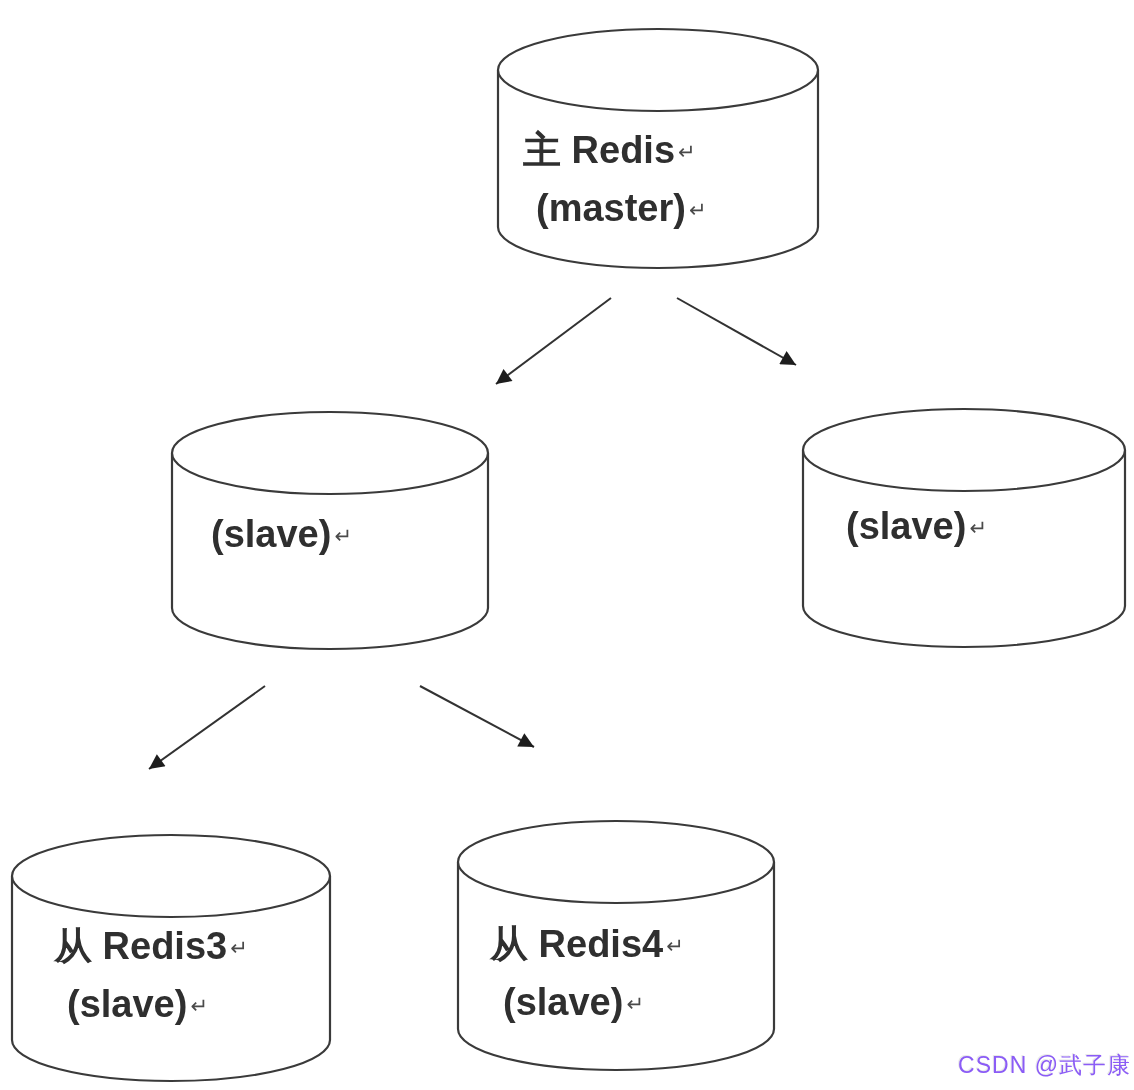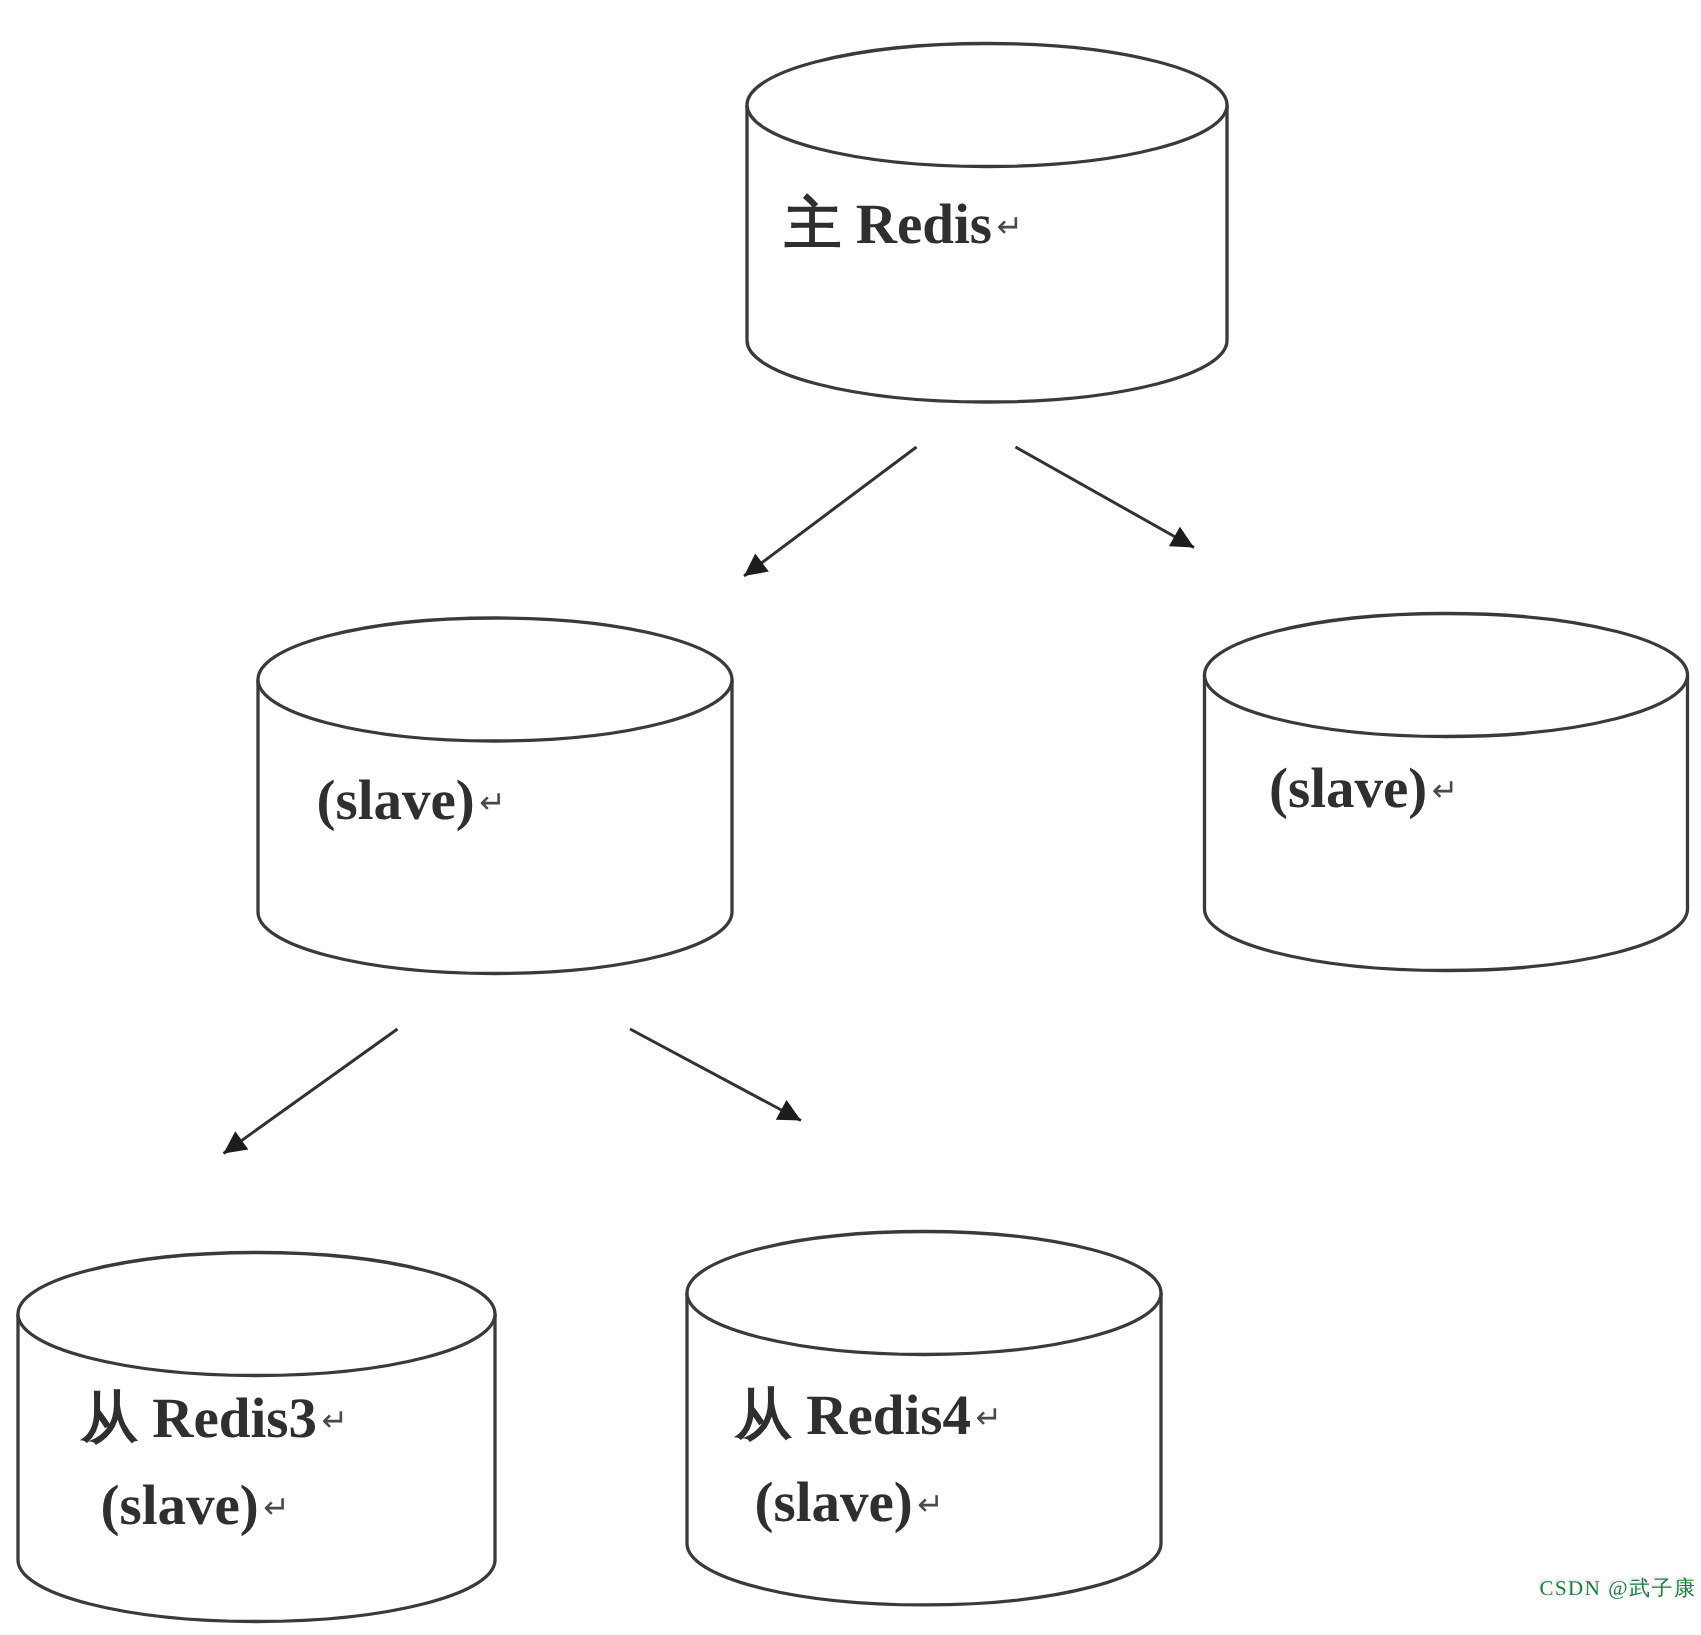"主 Redis ↵" .canvas { font-family: Liberation Serif, serif -> Liberation Sans, sans-serif }
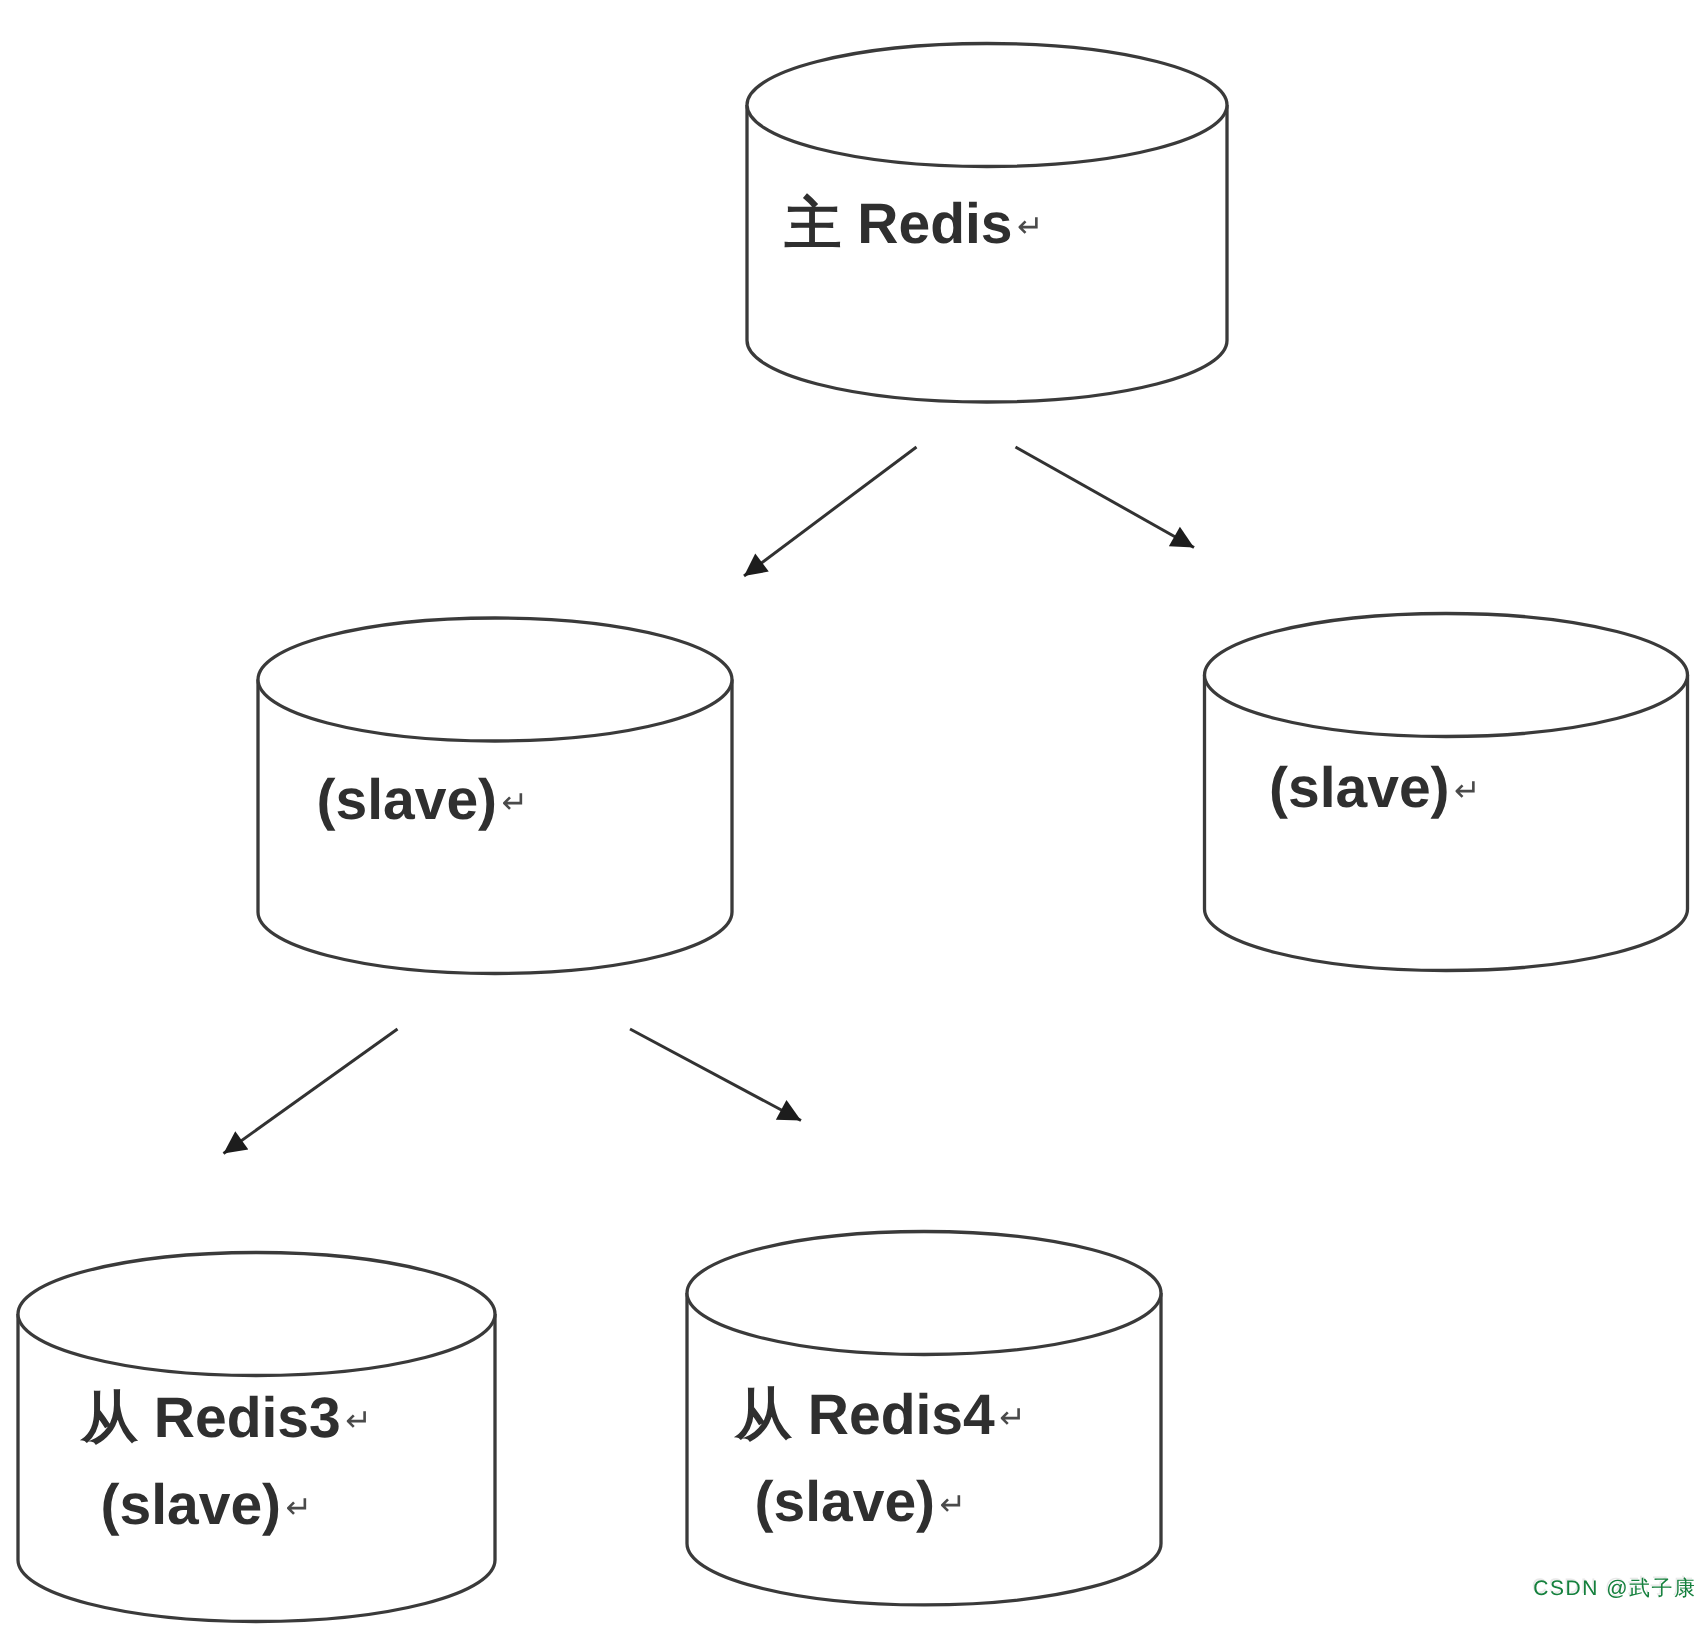"(master) ↵" div.line2 { html: none -> <div><span>(master)</span><span>↵</span></div> }
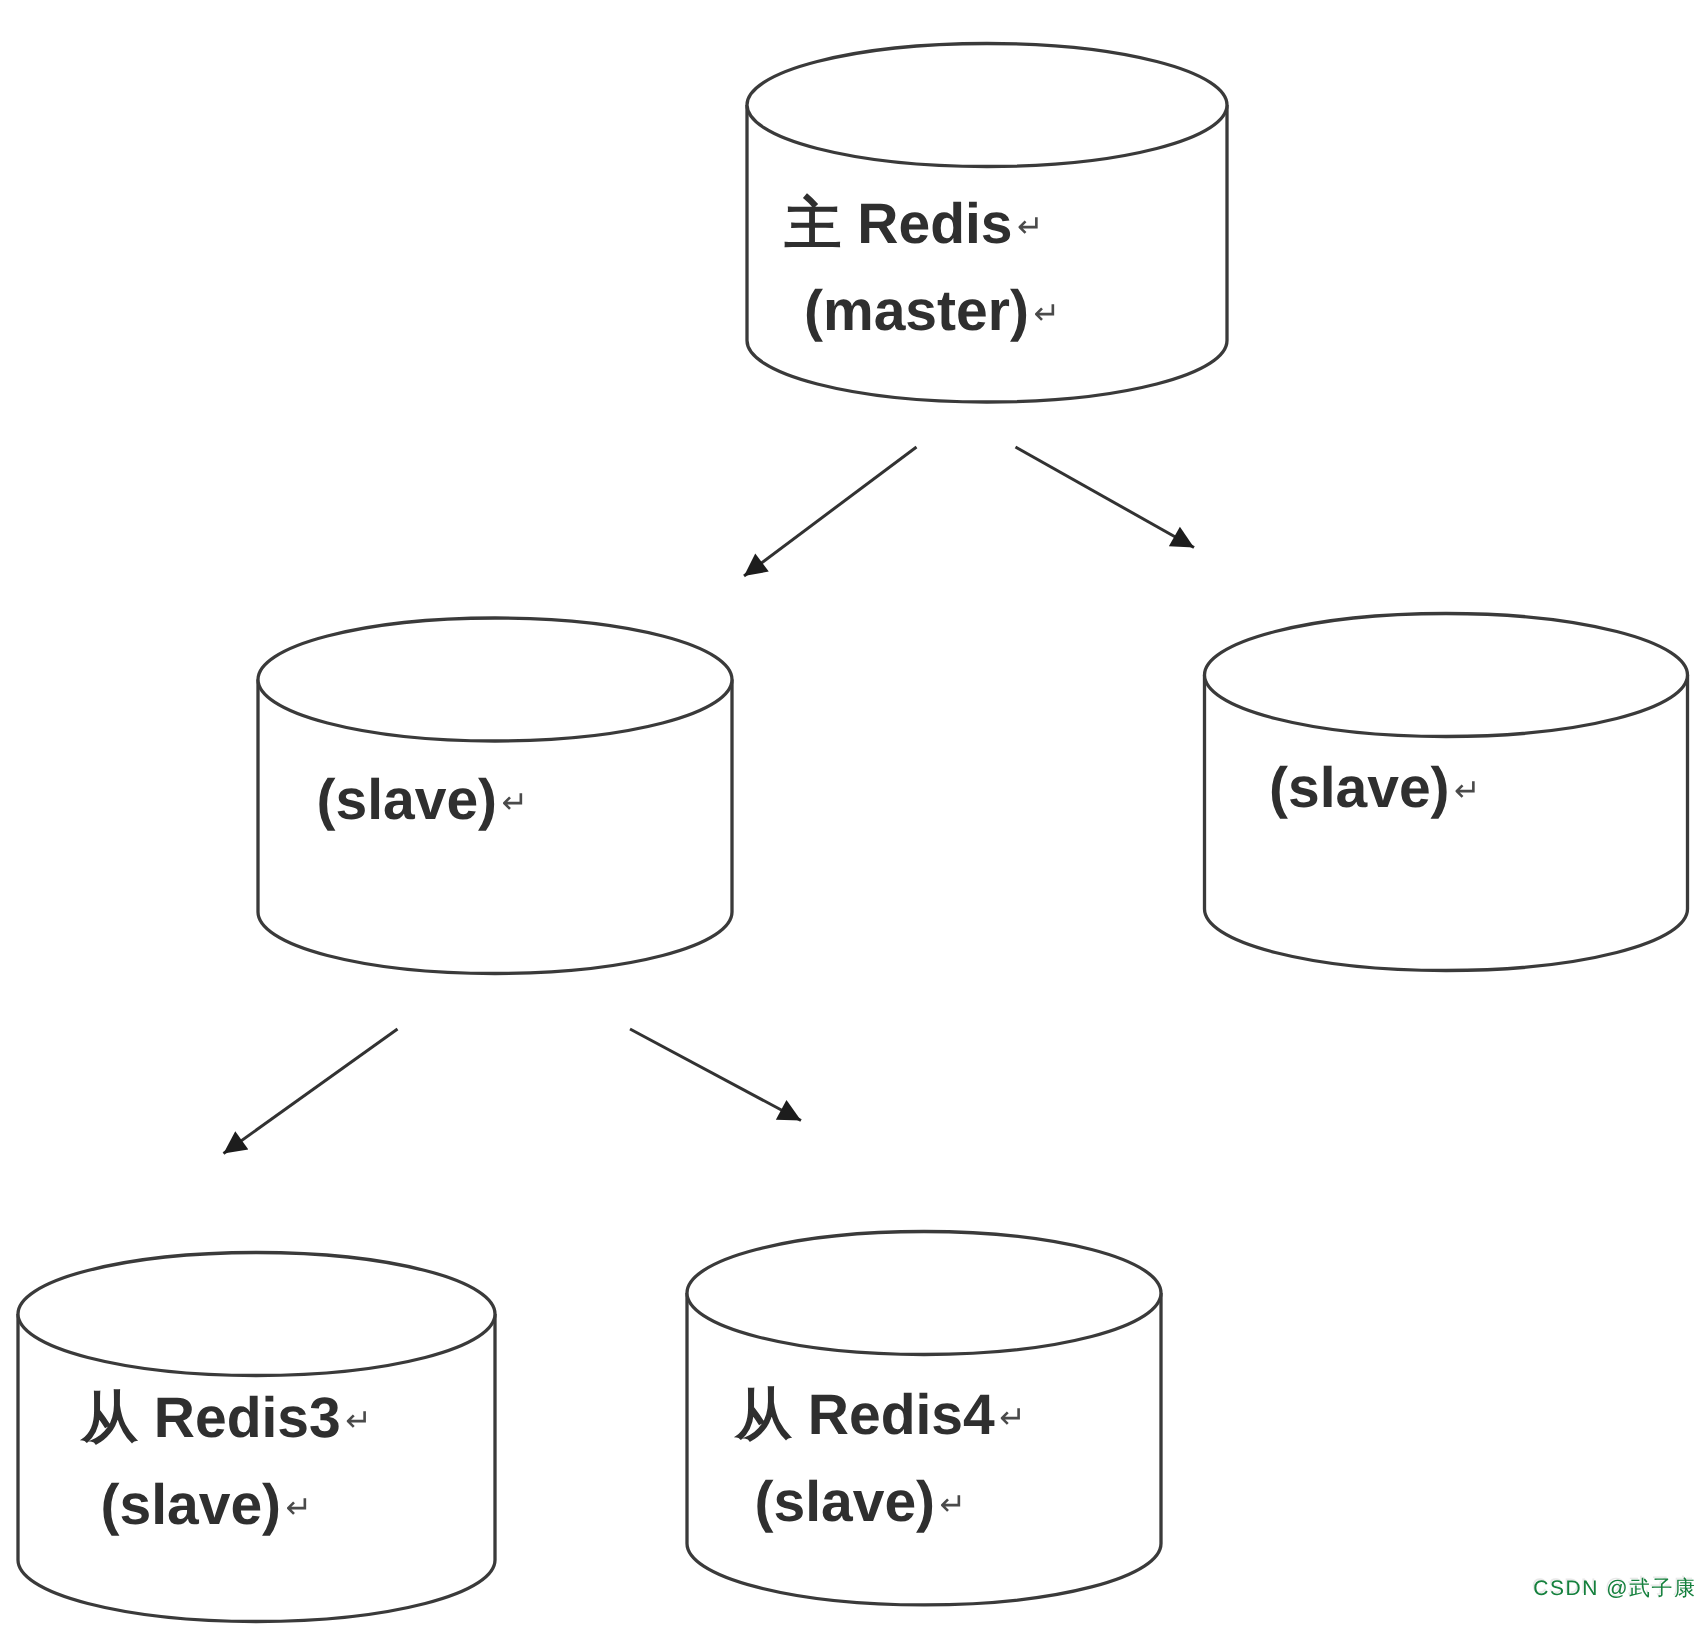"CSDN @武子康" .watermark { color: #15803d -> #8b5cf6; font-size: 14px -> 23px }
